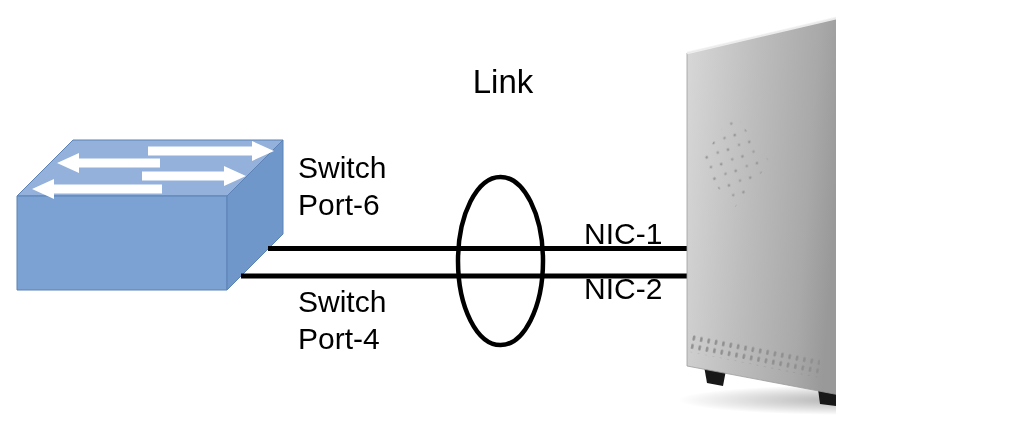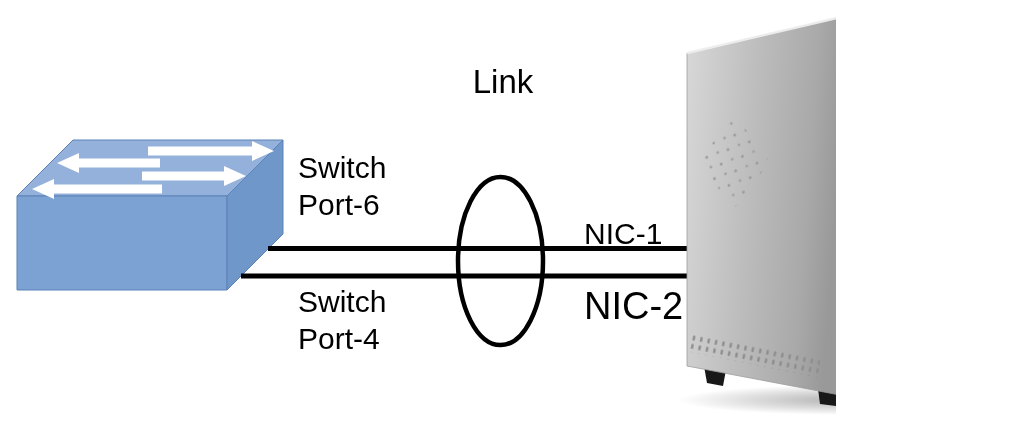"NIC-2" .nic2 { font-size: 38px -> 30px; top: 289px -> 272px }
